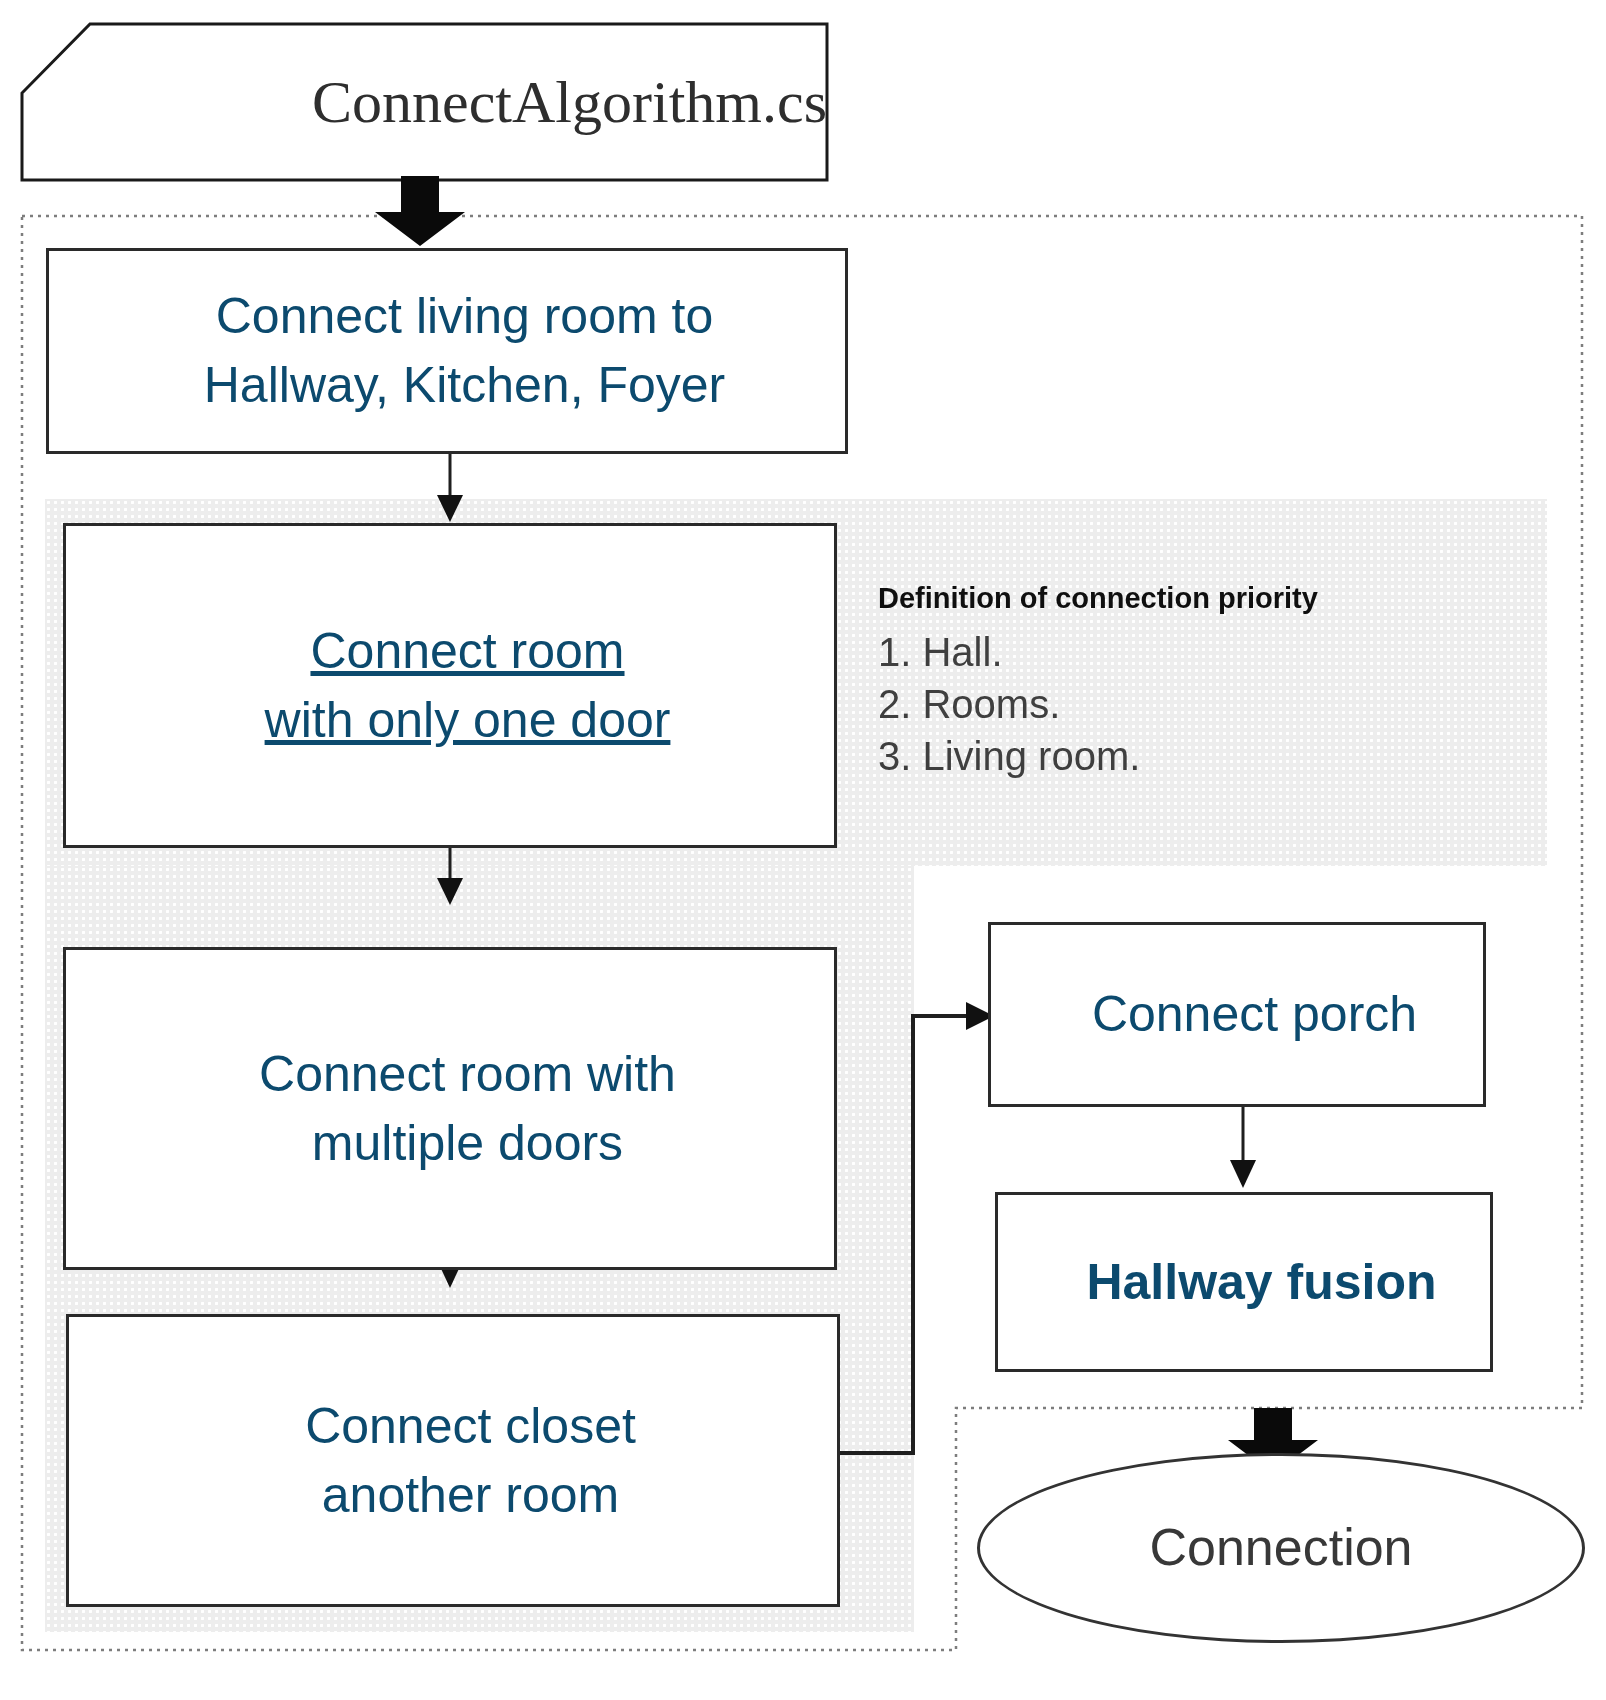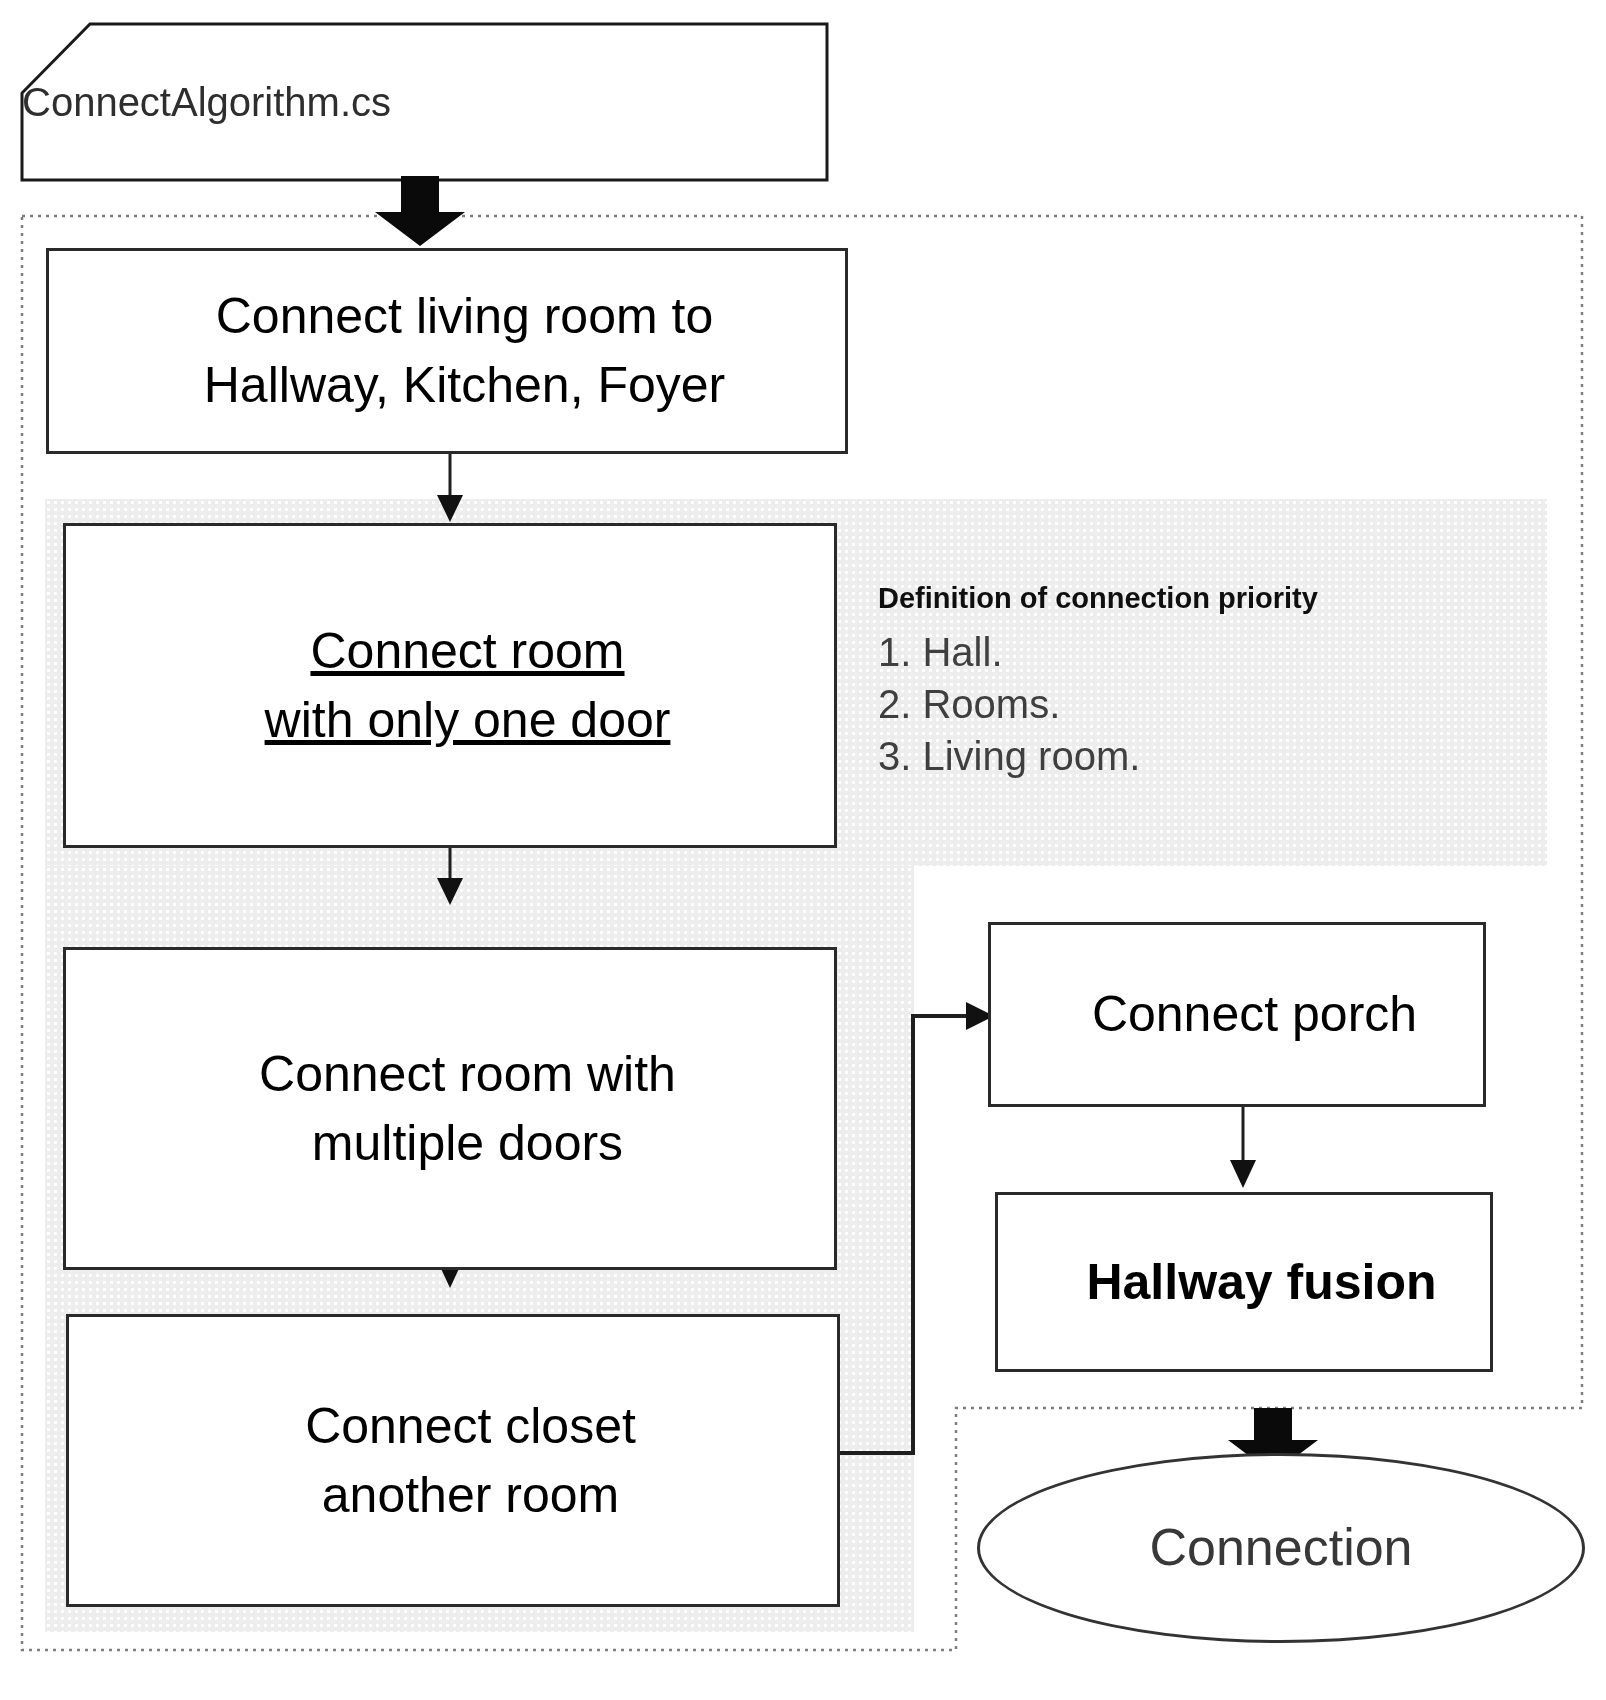"ConnectAlgorithm.cs" .card-text { font-family: none -> Liberation Serif, serif; font-size: 40px -> 60px; justify-content: flex-start -> flex-end }
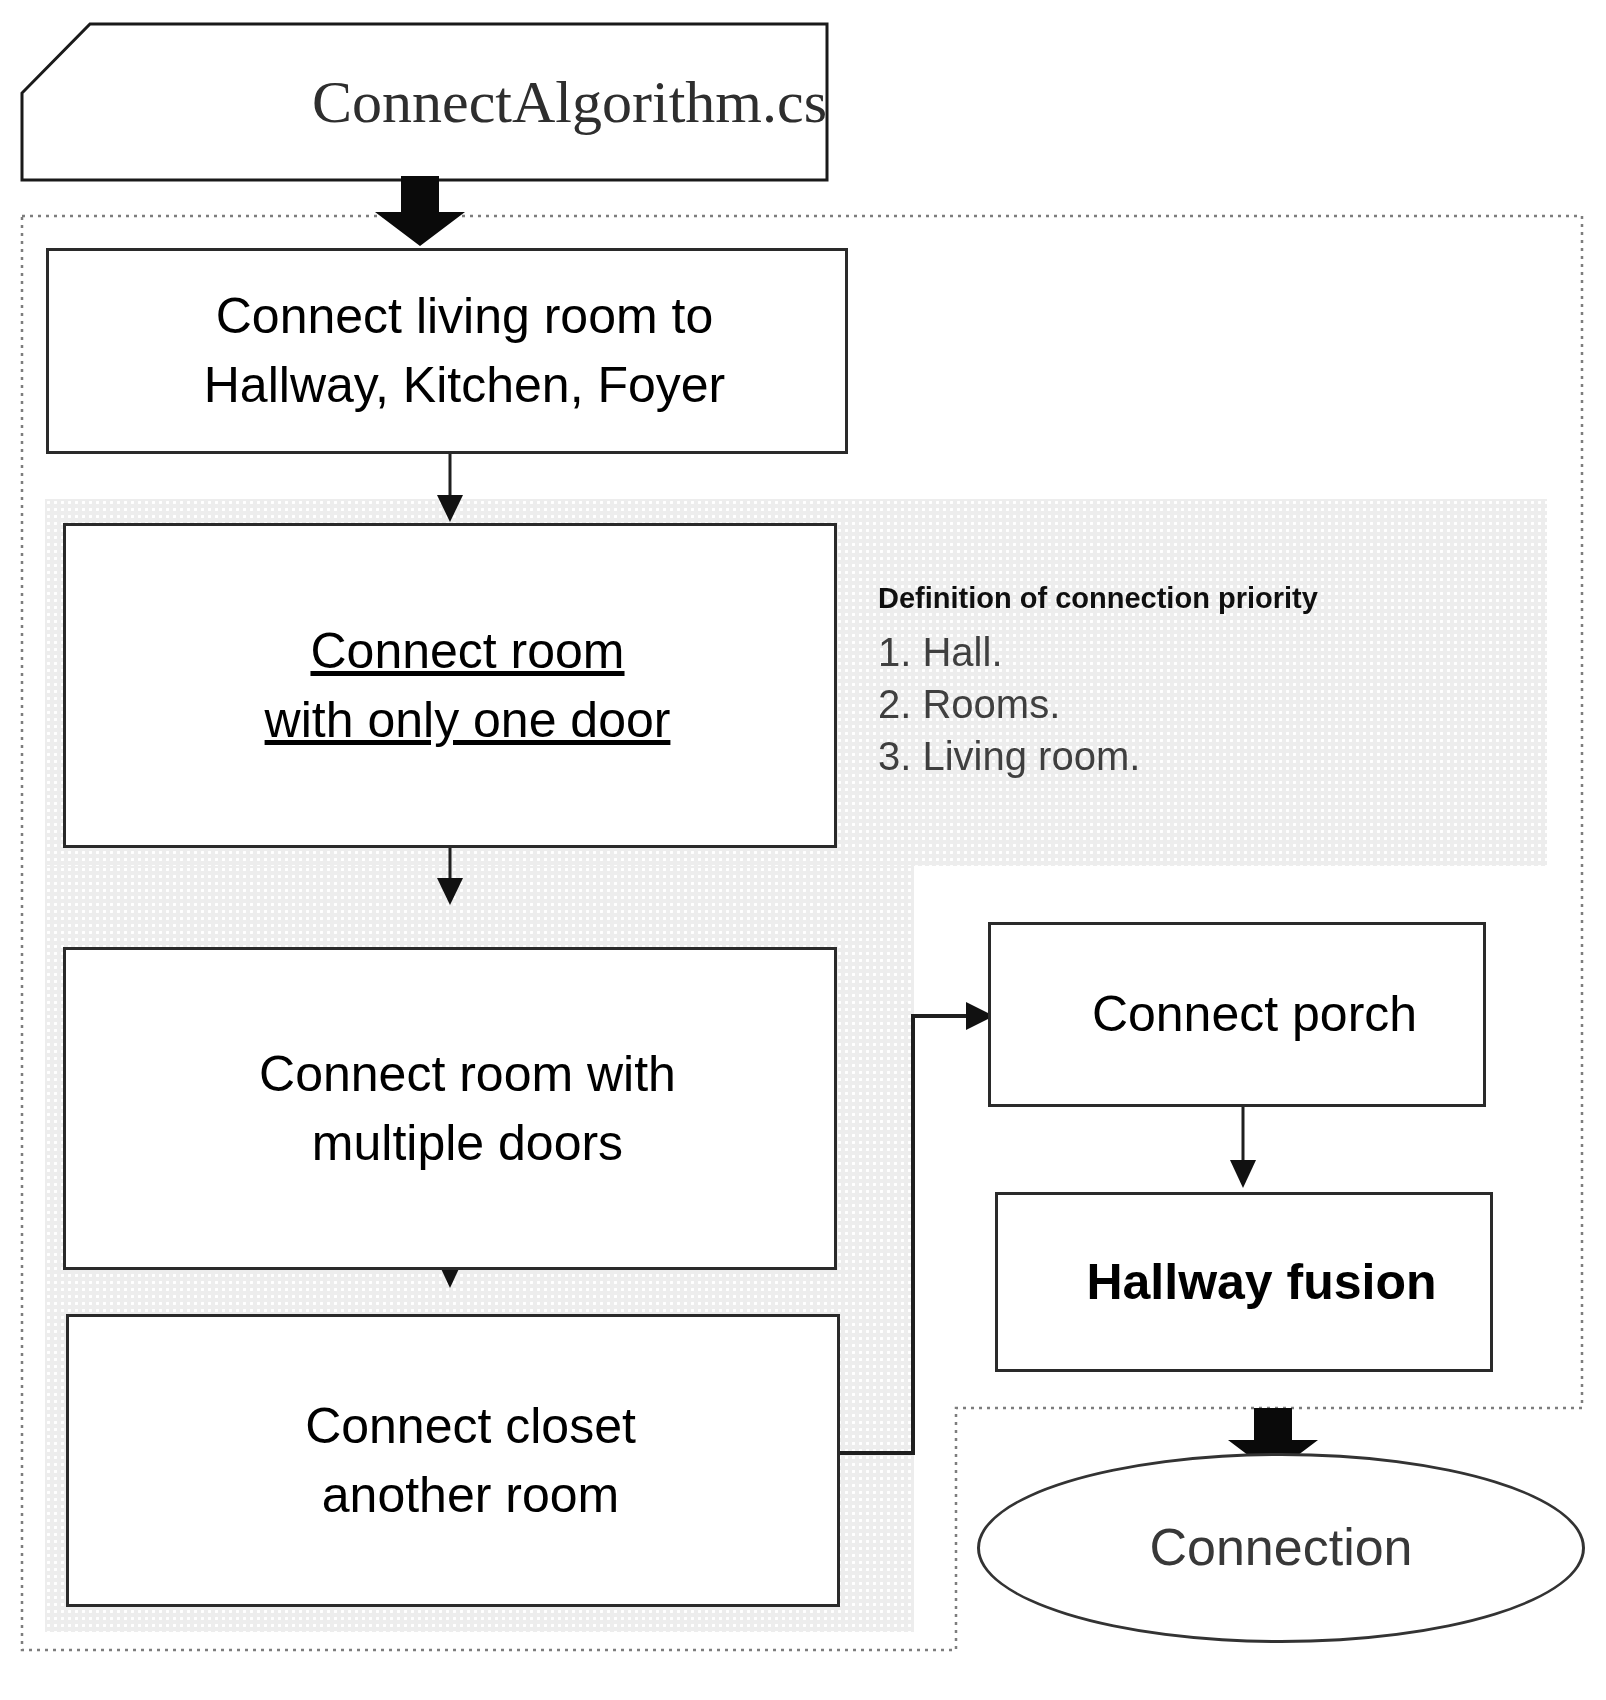"Connect living room to" .node { color: #000000 -> #0c4a6e }
